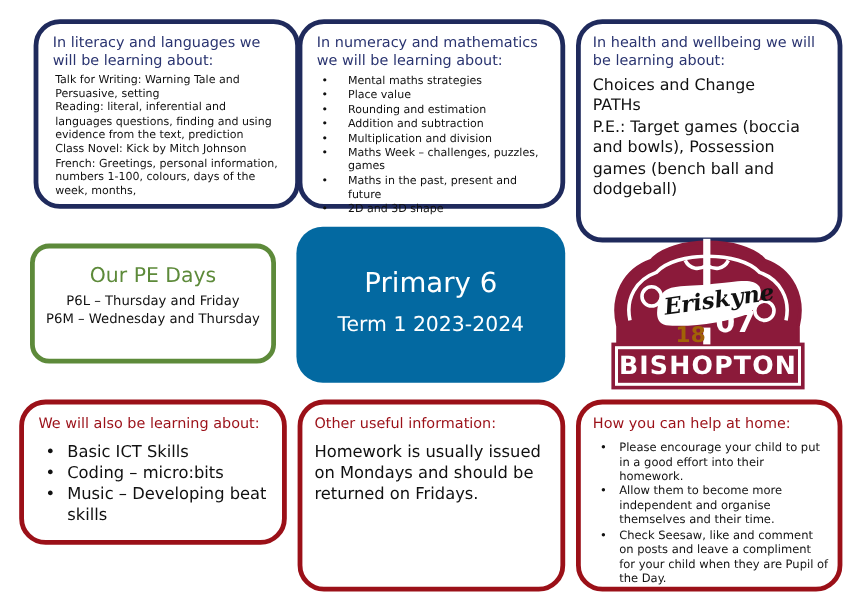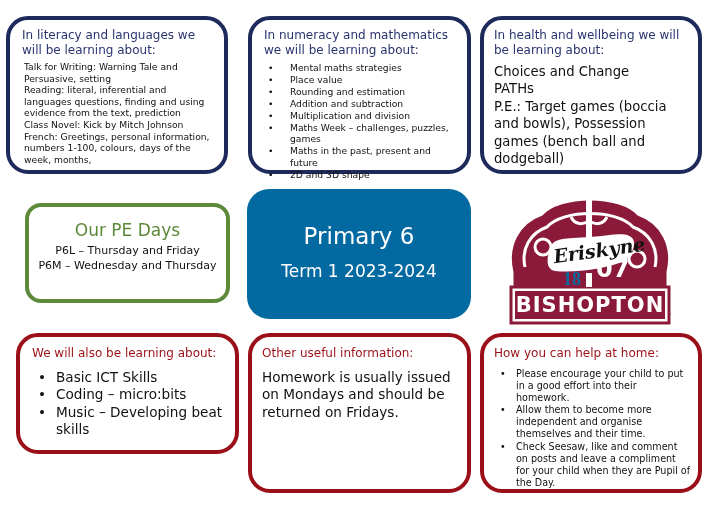"In literacy and languages we" div.box { left: 6px -> 28px }
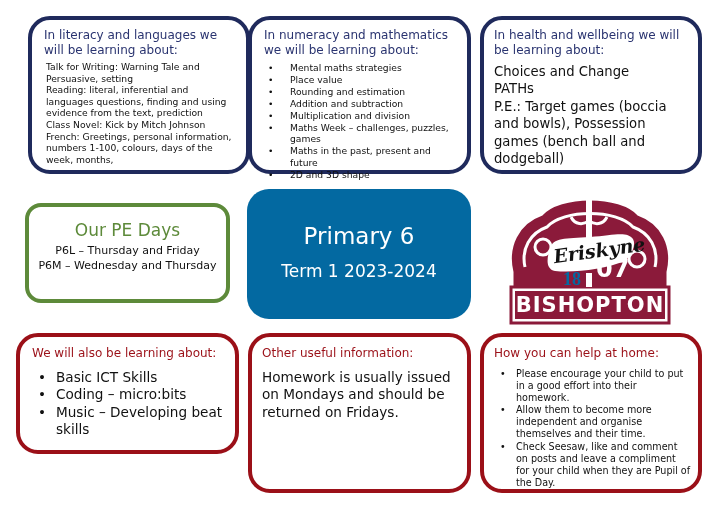"In health and wellbeing we" div.box { height: 158px -> 186px }
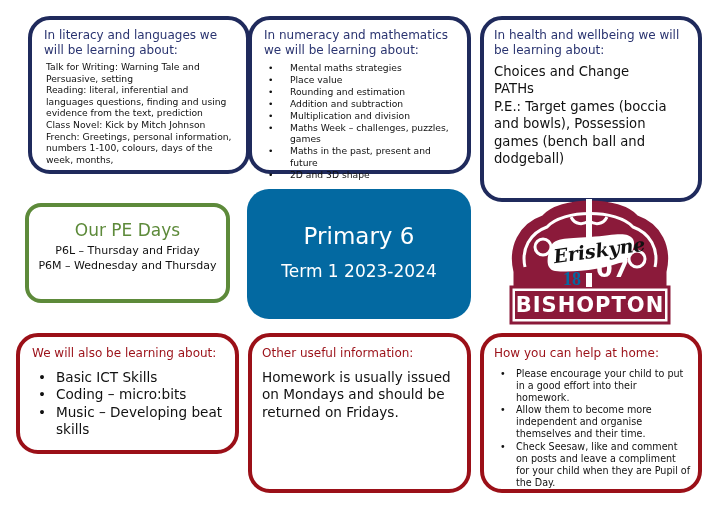"18" span { color: #0369a1 -> #a16207; font-family: Liberation Serif, serif -> none }
